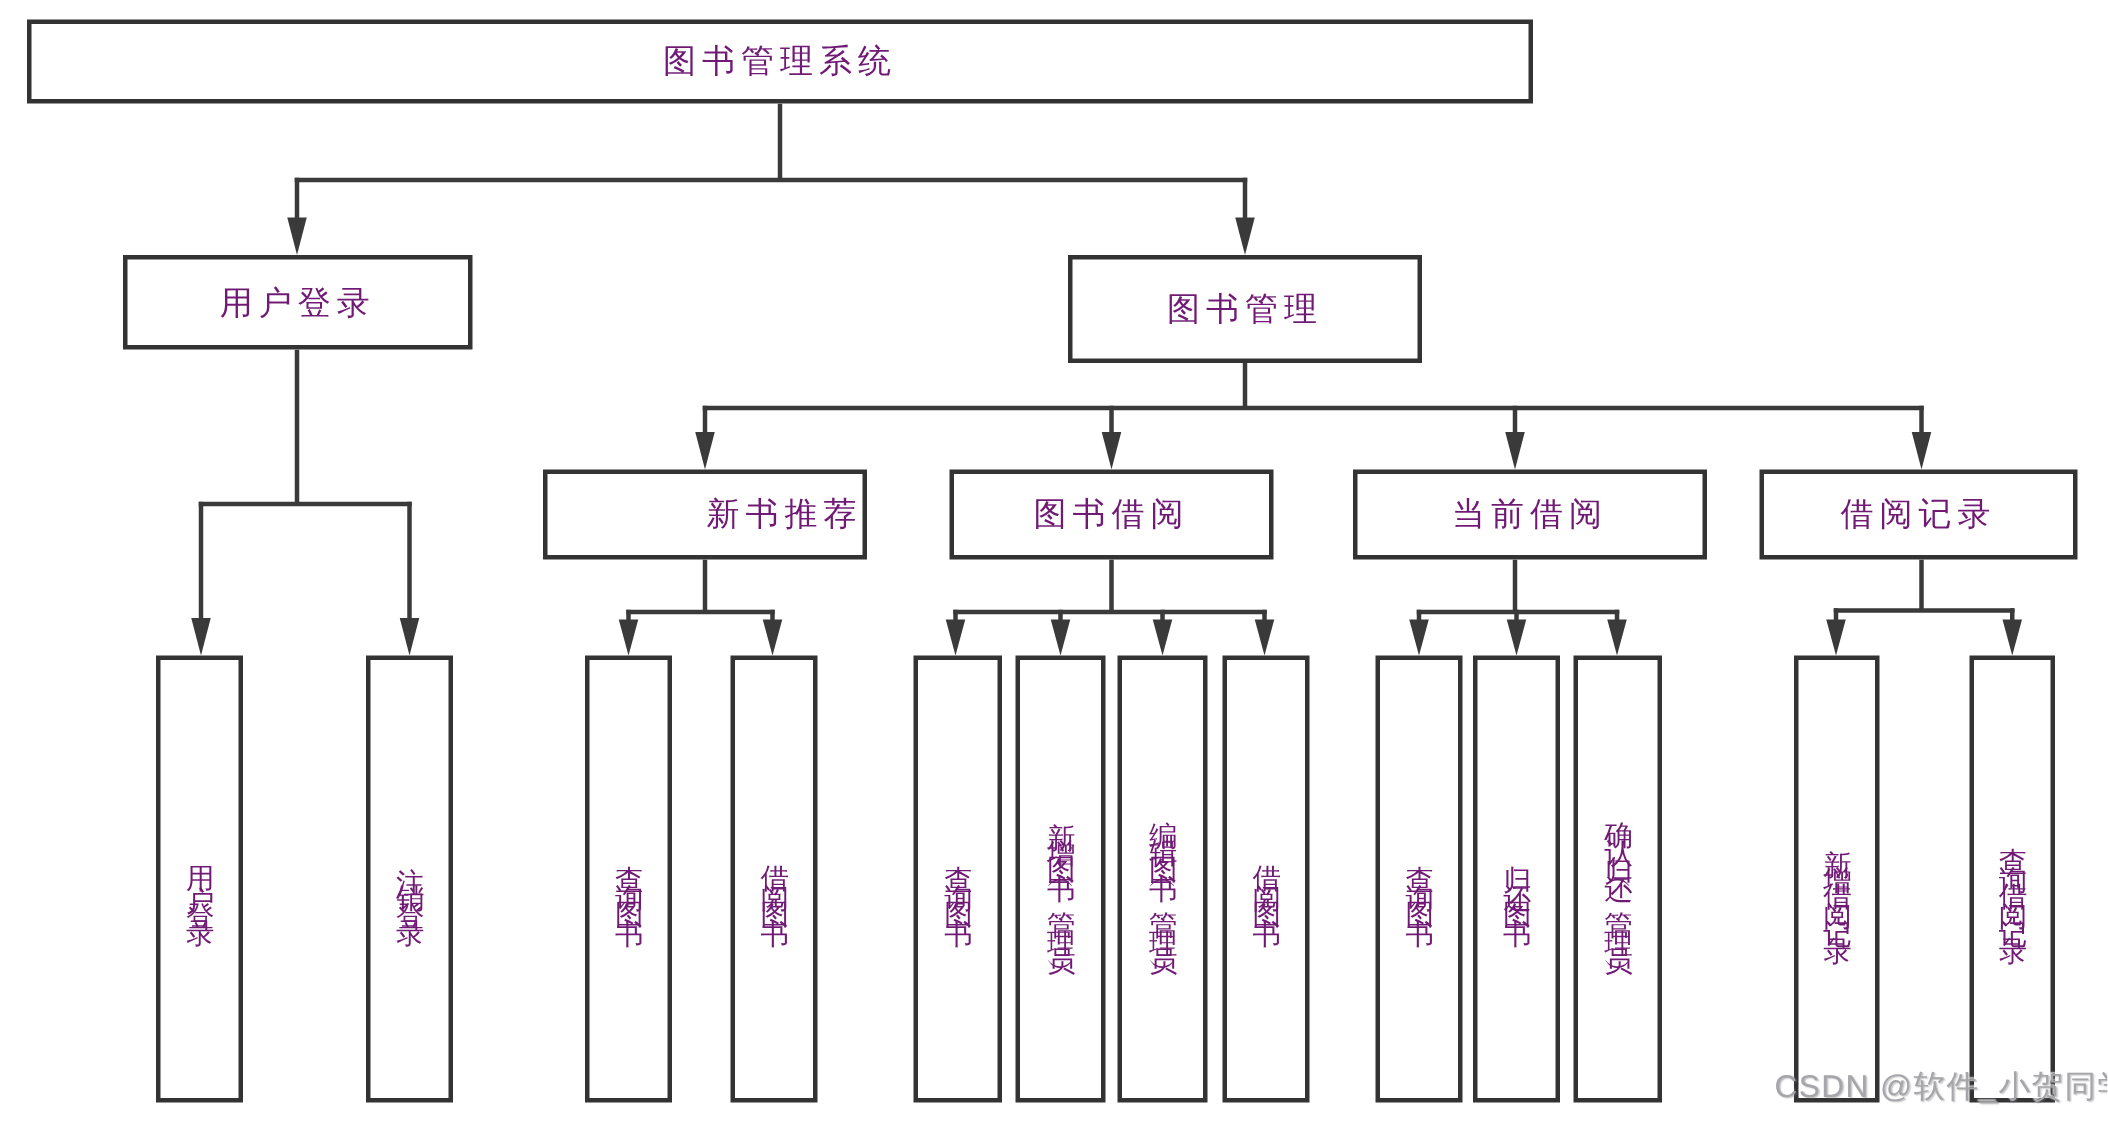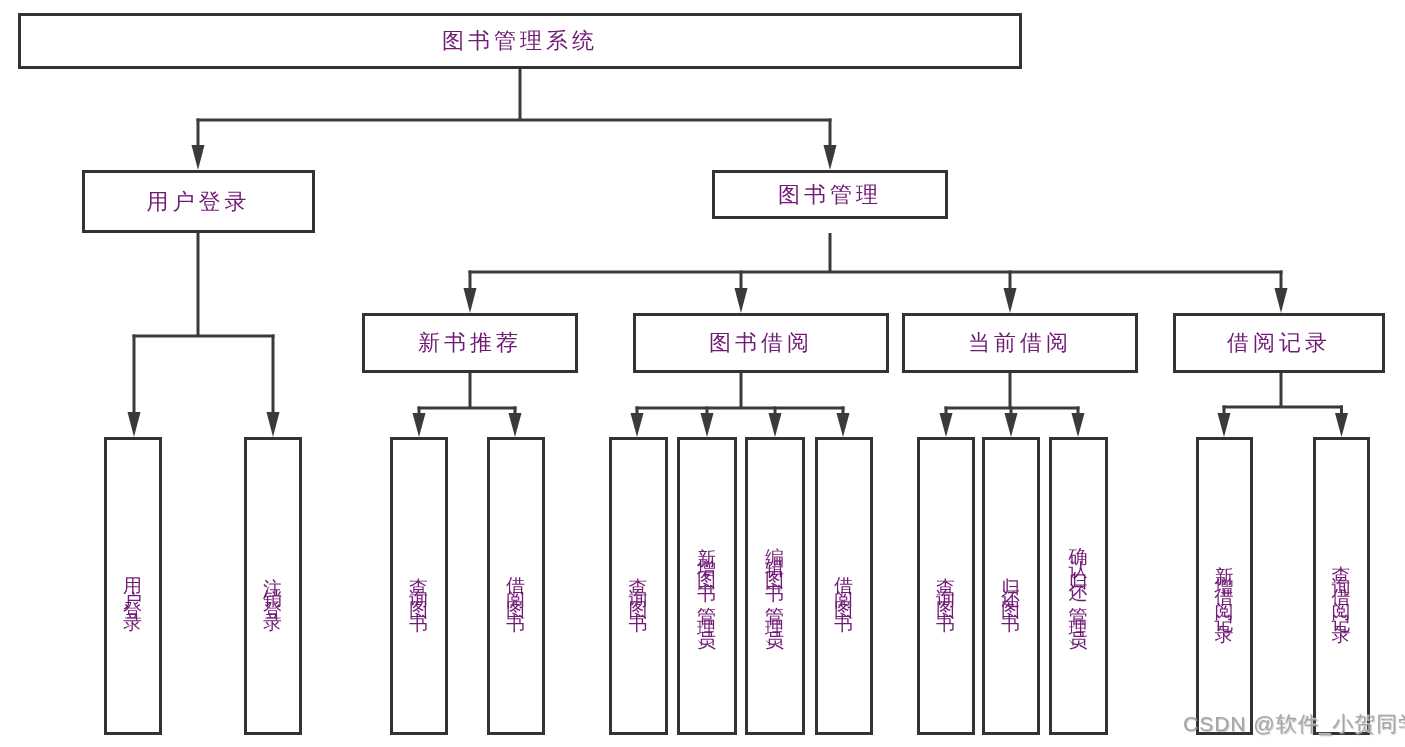"图书管理" div.box { height: 49px -> 72px }
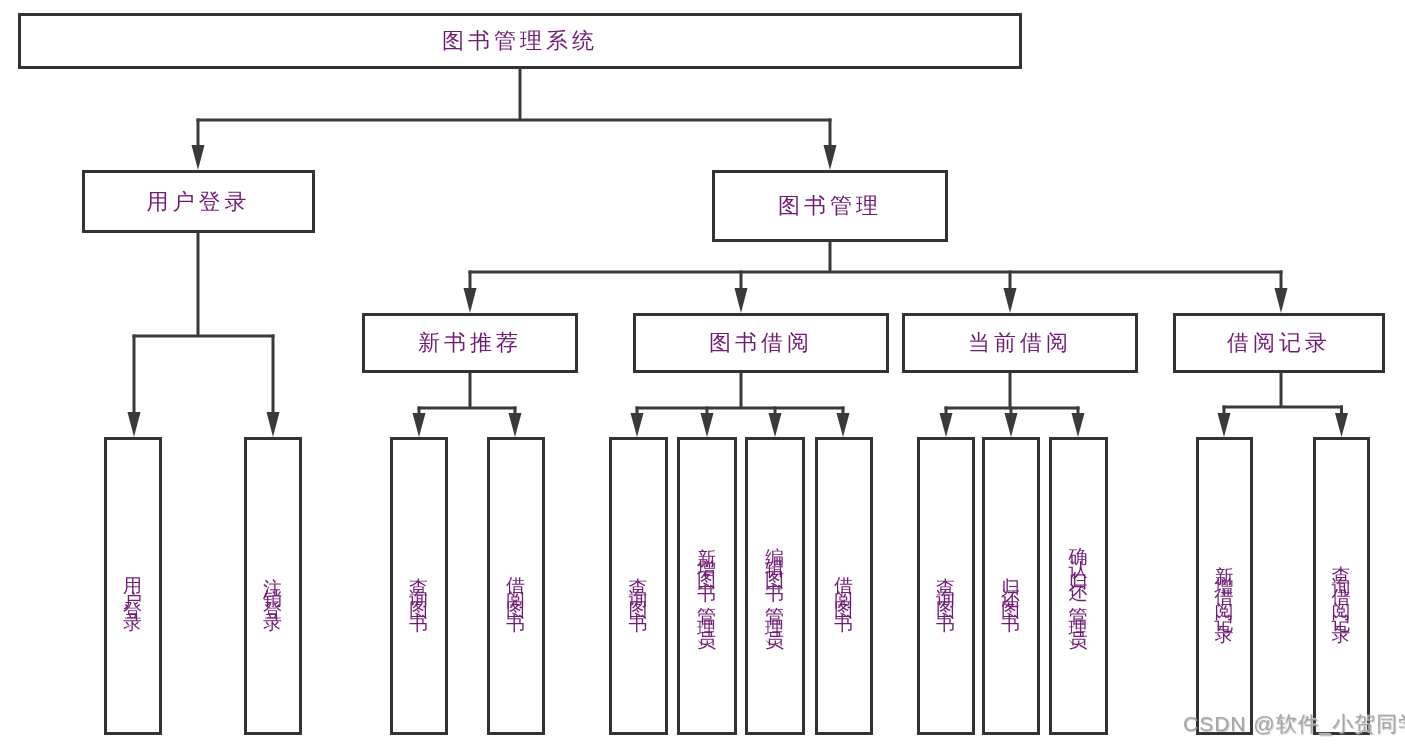"新书推荐" div.box { justify-content: none -> flex-end }
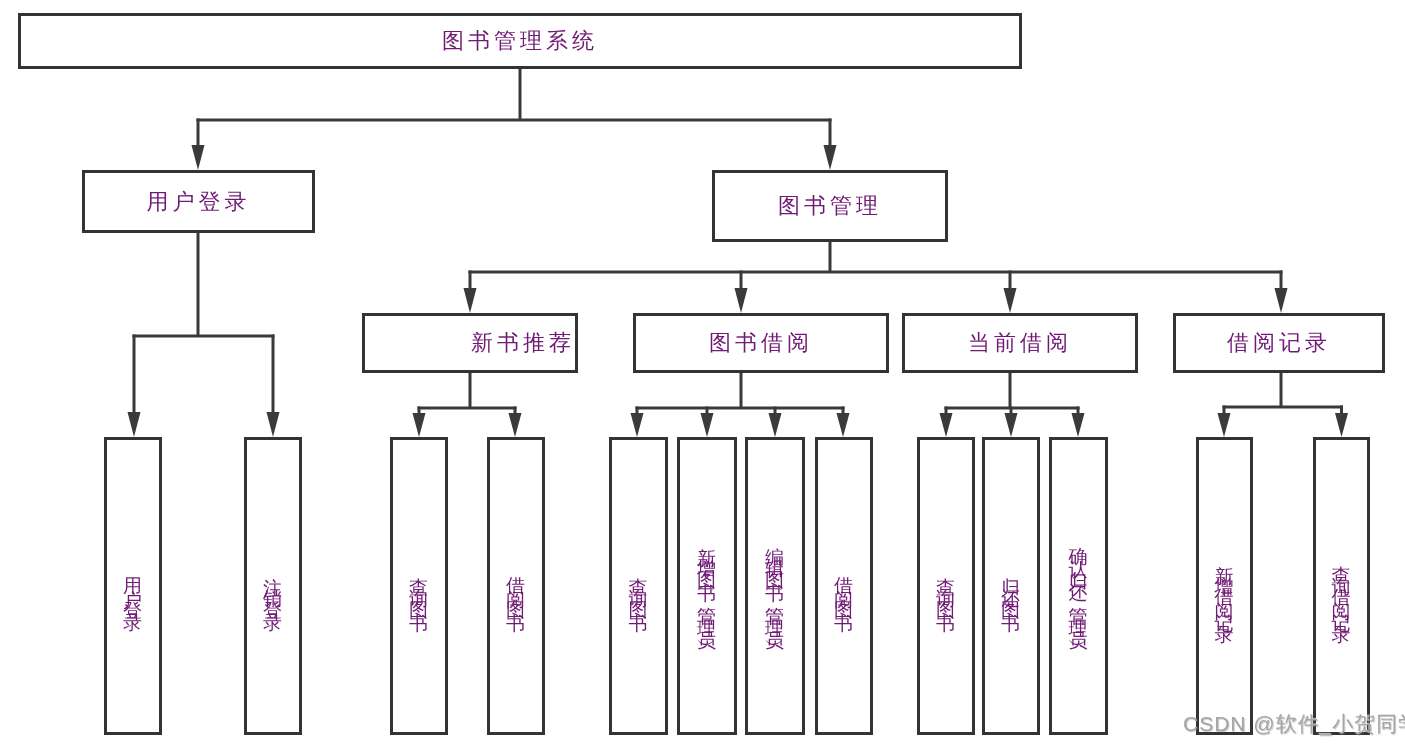"图书借阅" div.box { width: 256px -> 216px }
